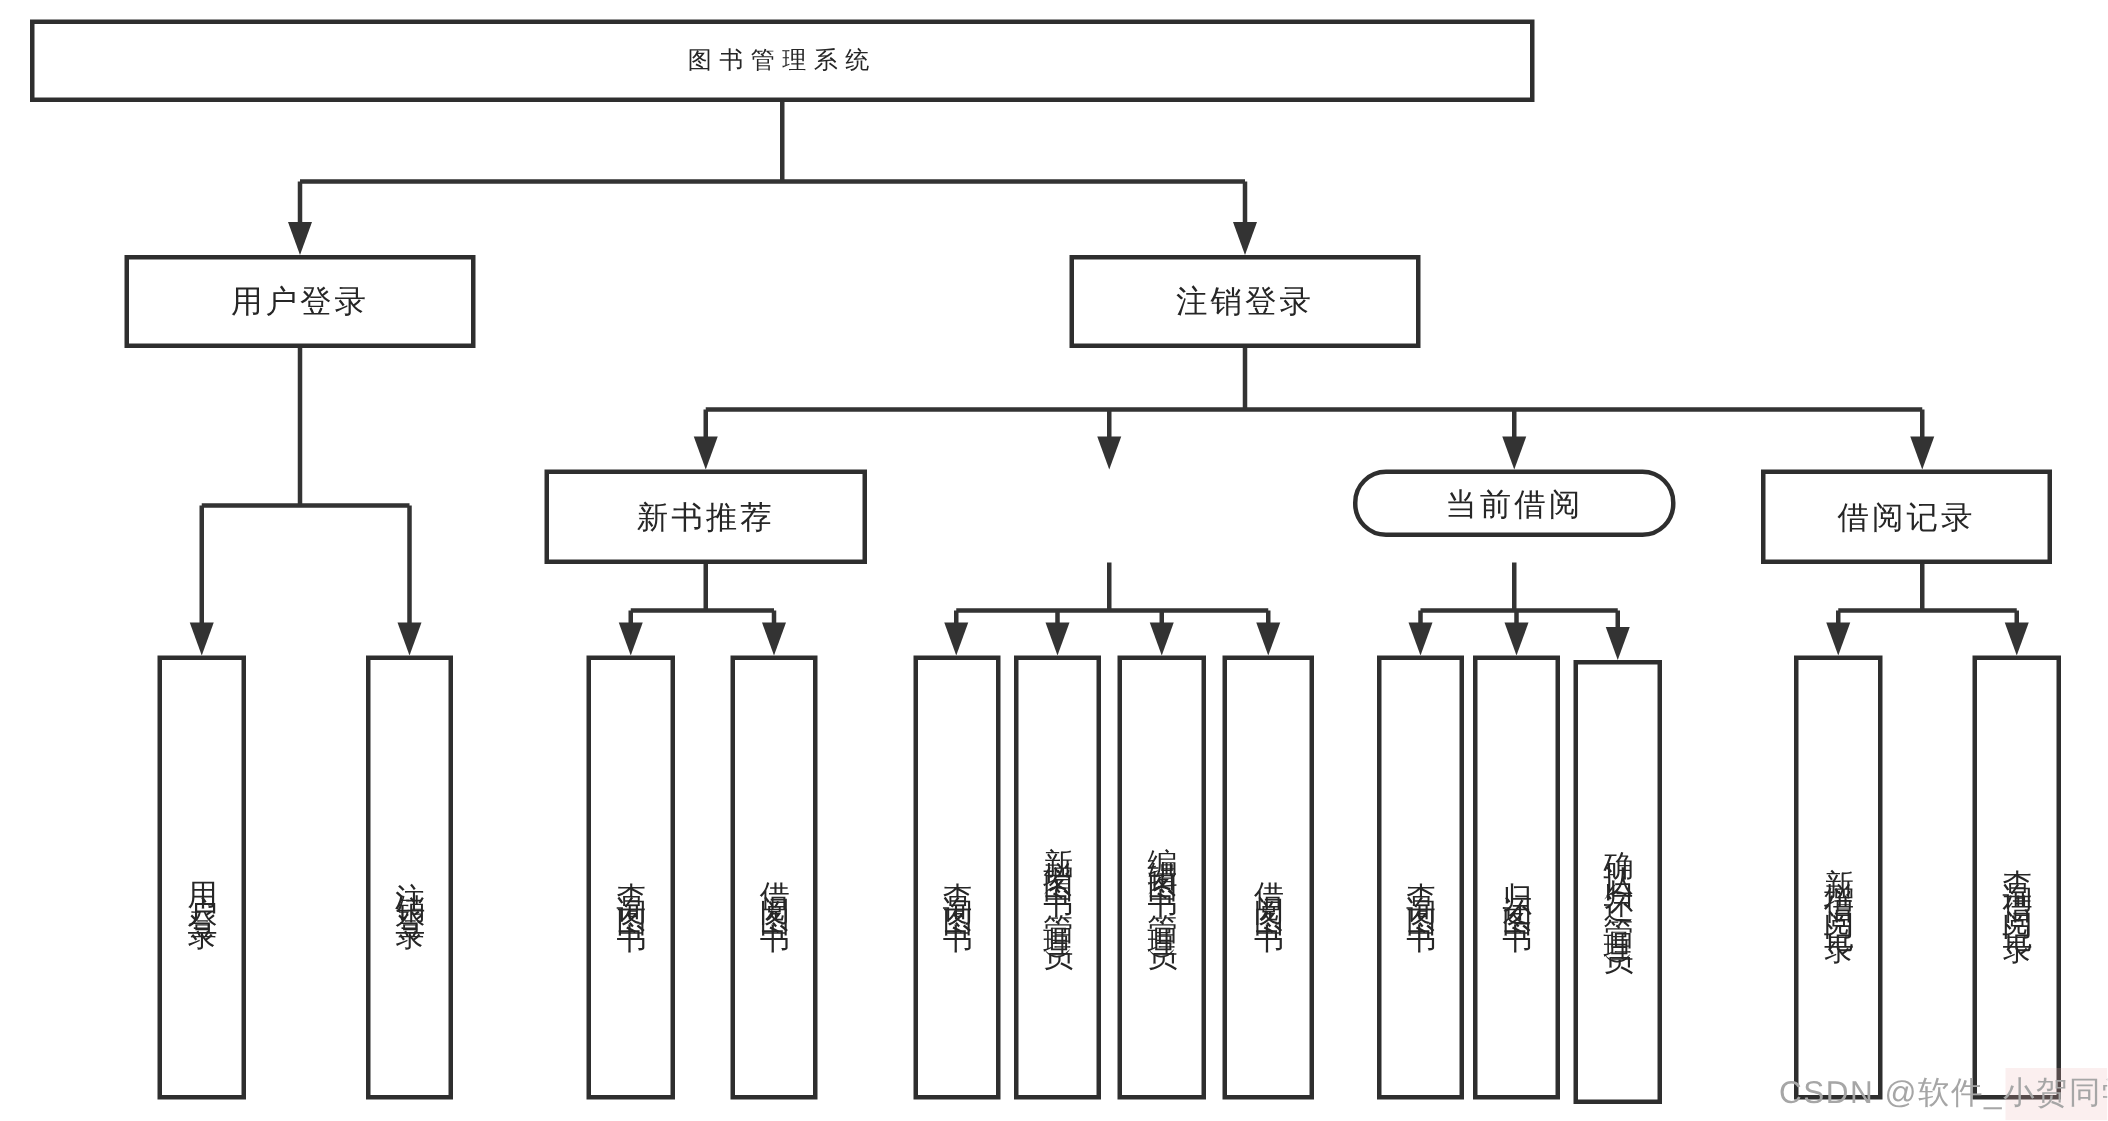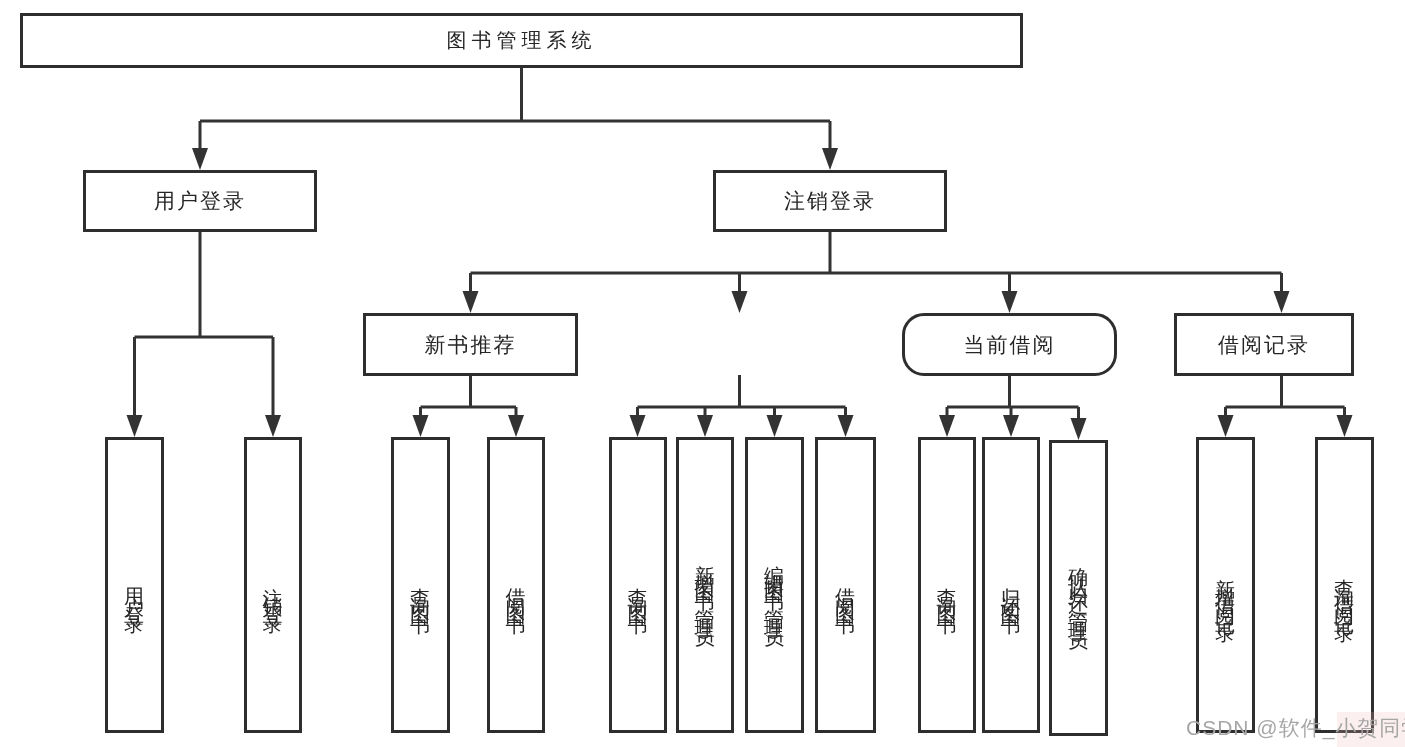"图书管理系统" .rootbox { font-size: 20px -> 16px }
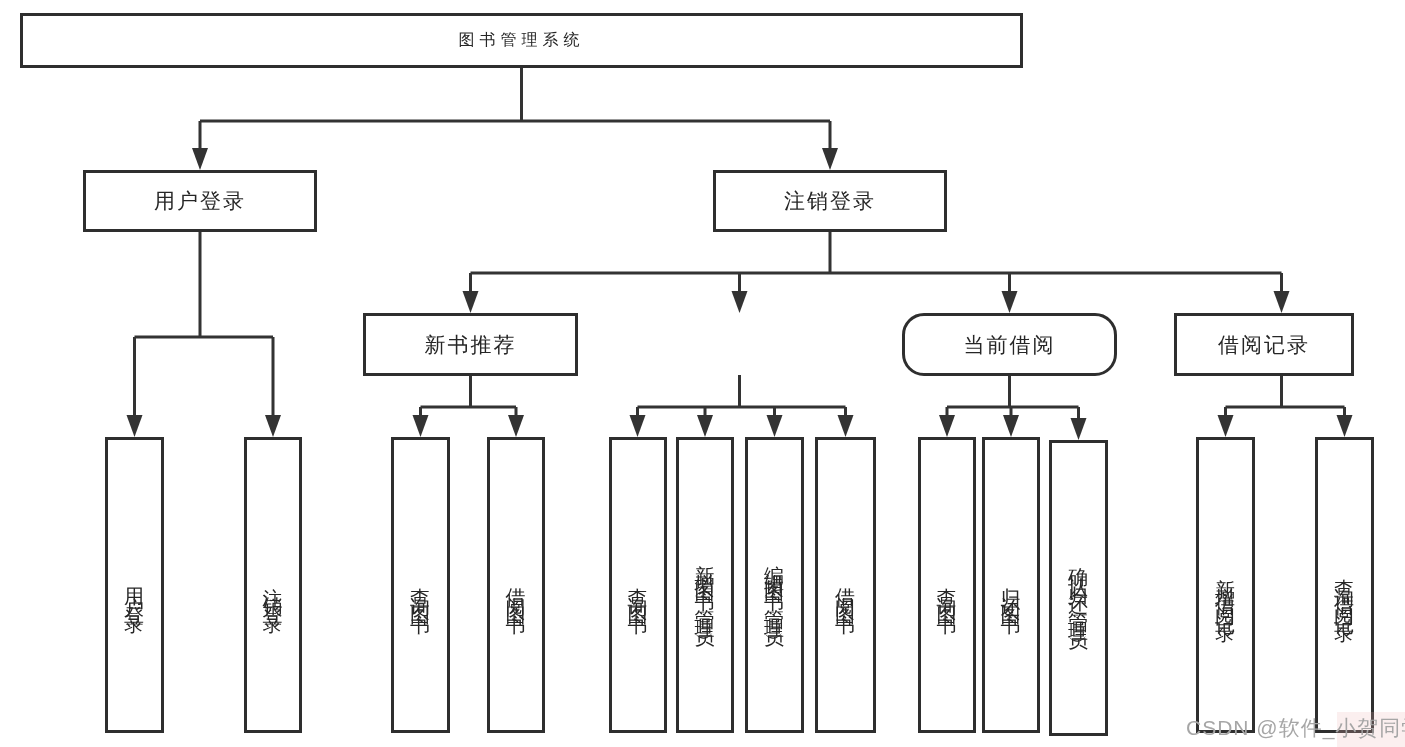"当前借阅" div.box { height: 63px -> 45px }
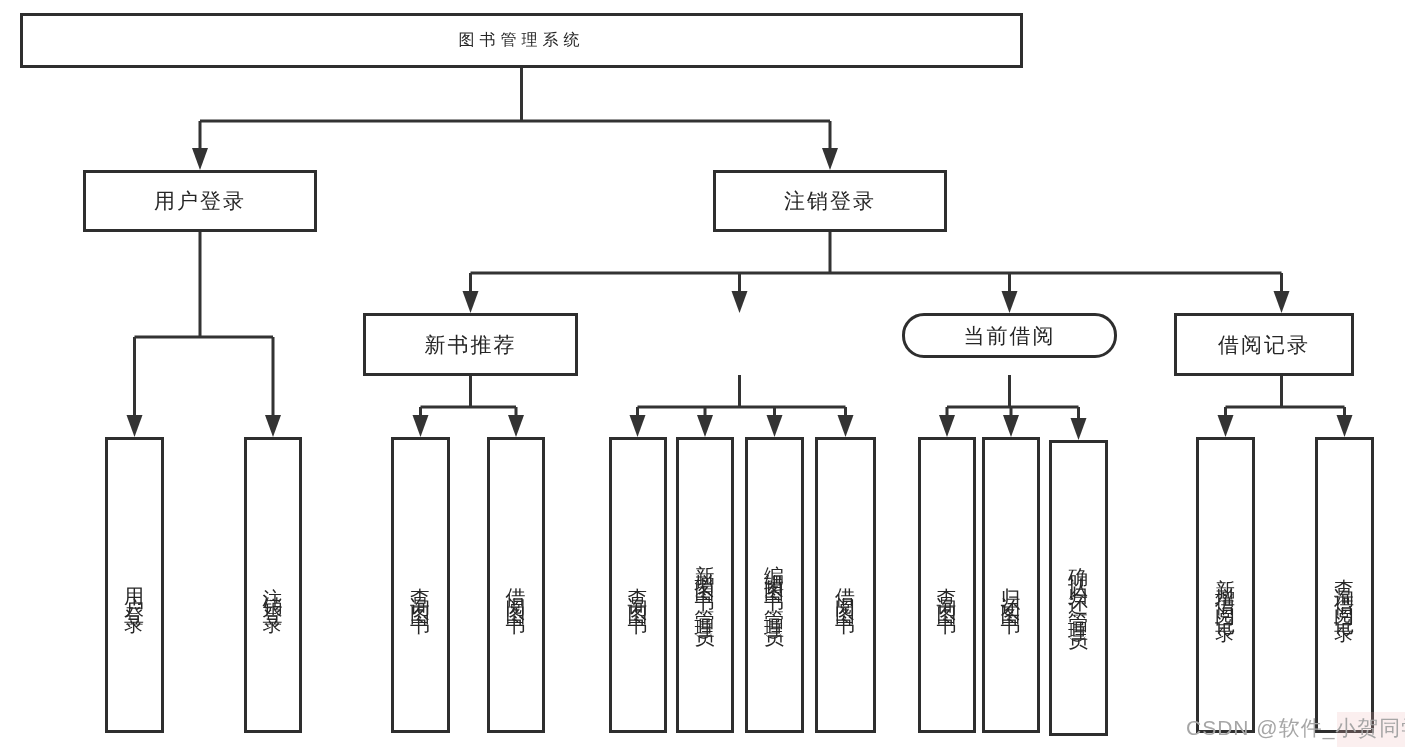"借阅记录" div.box { width: 180px -> 194px }
